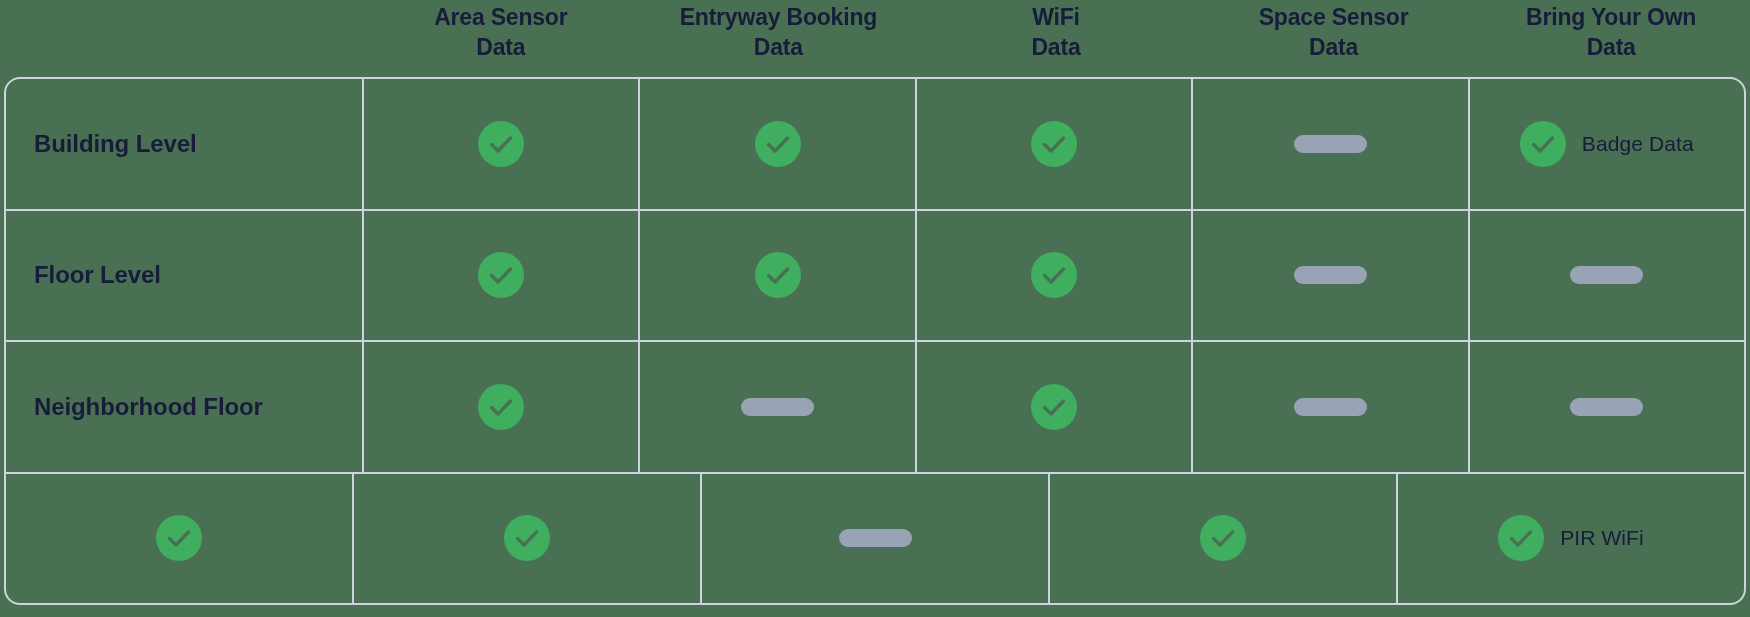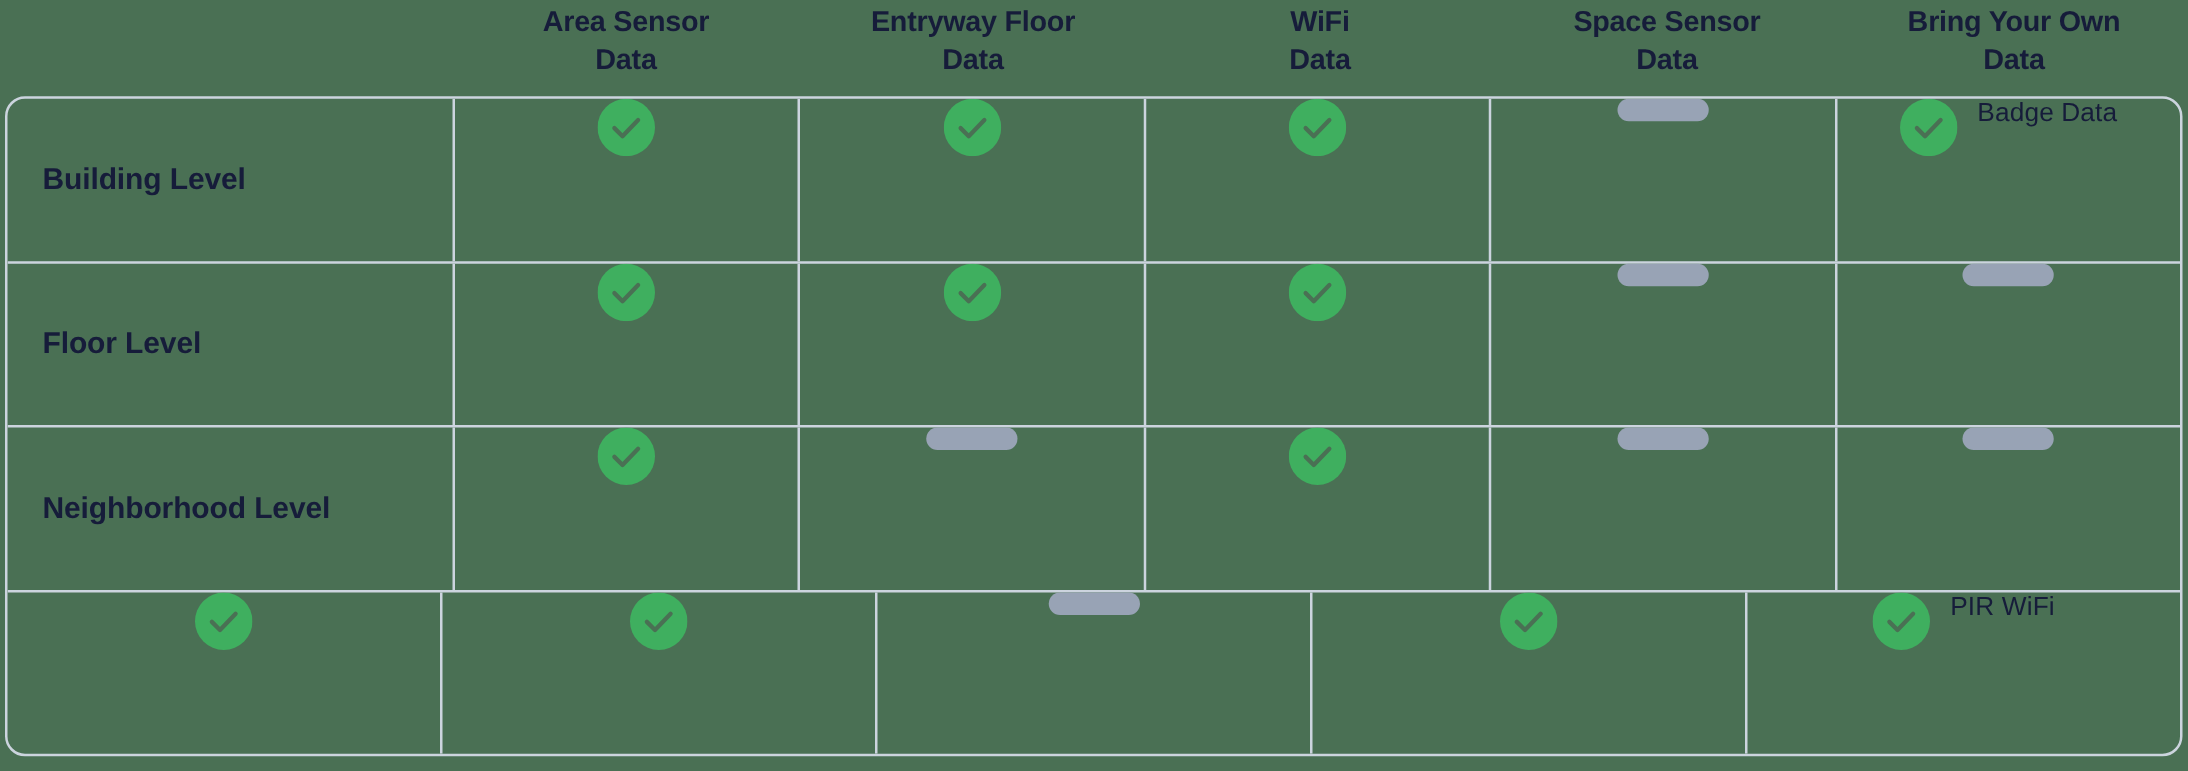"Entryway Floor" div.header-cell { text: Floor -> Booking }
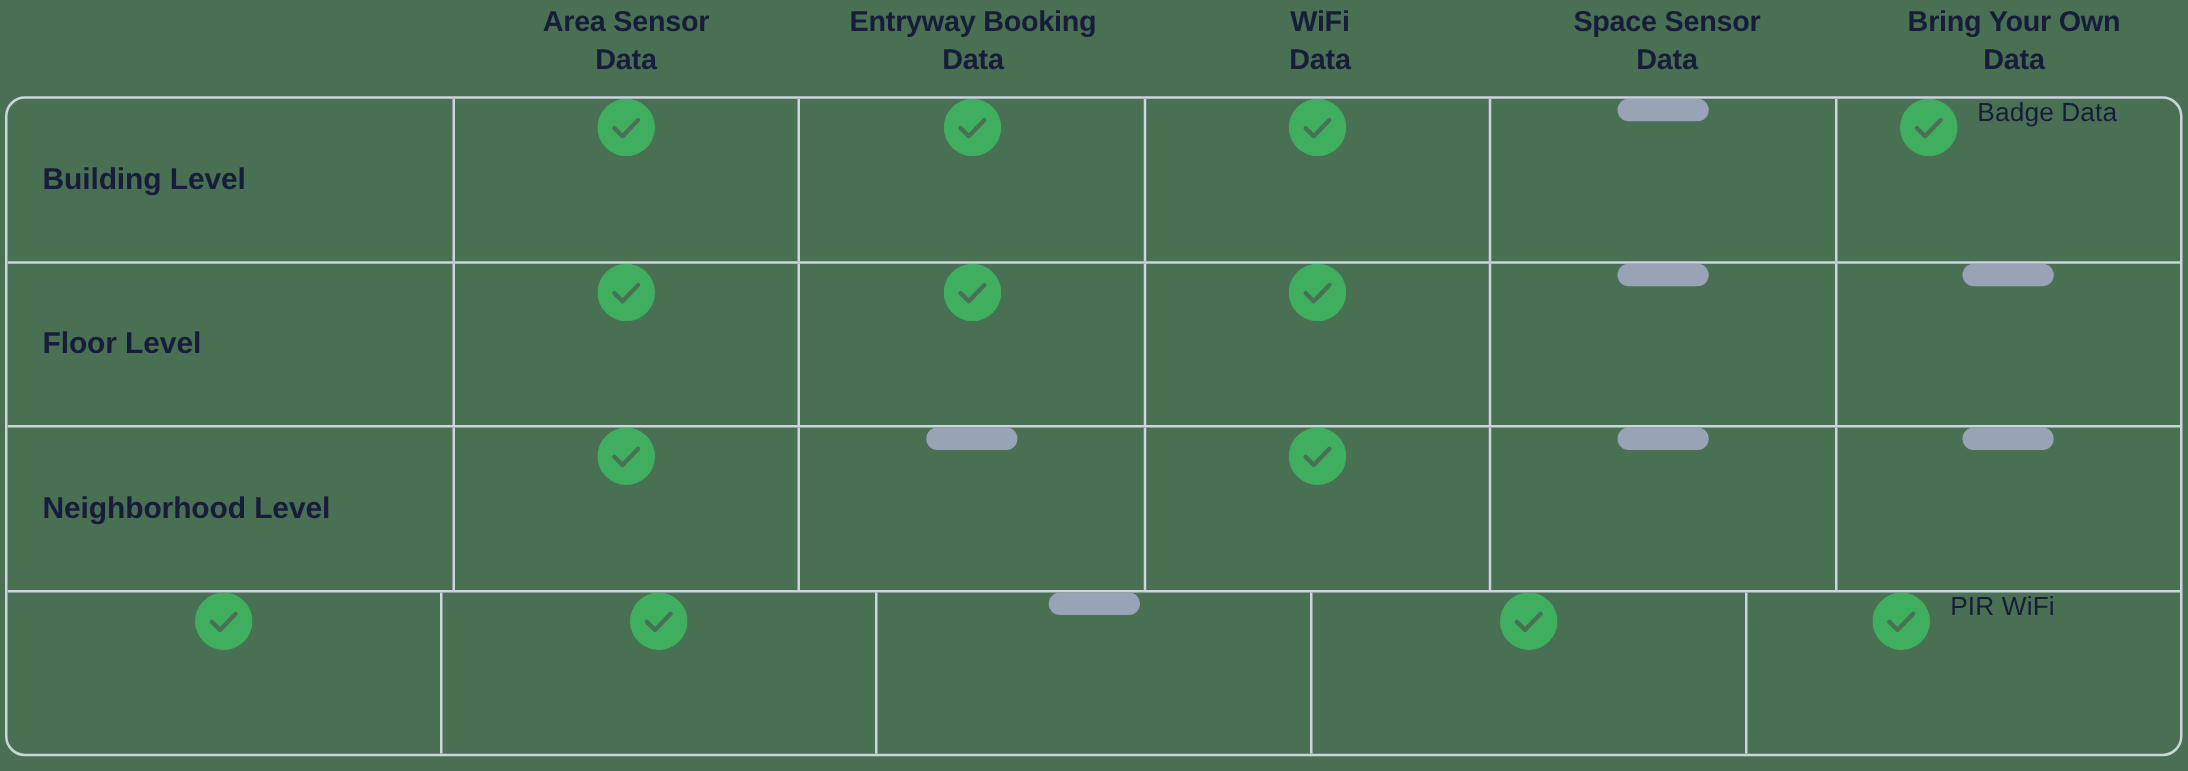"Badge Data" .matrix-cell { align-items: flex-start -> center }
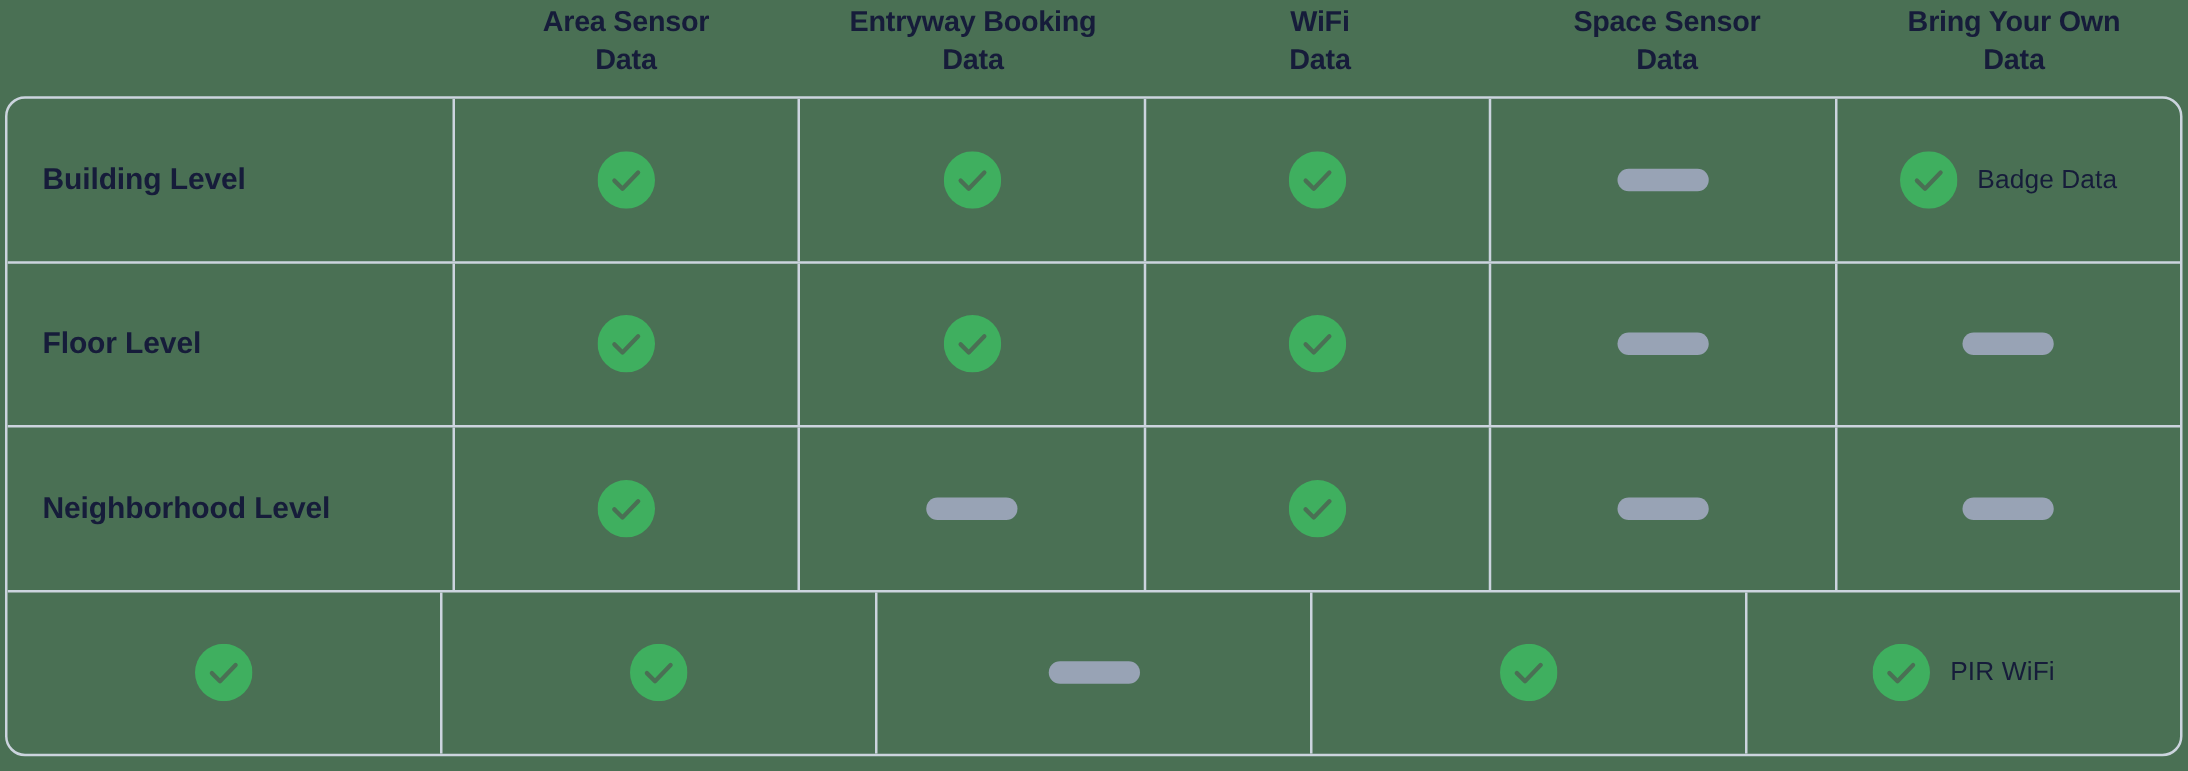"Neighborhood Level" span { text: Level -> Floor }
